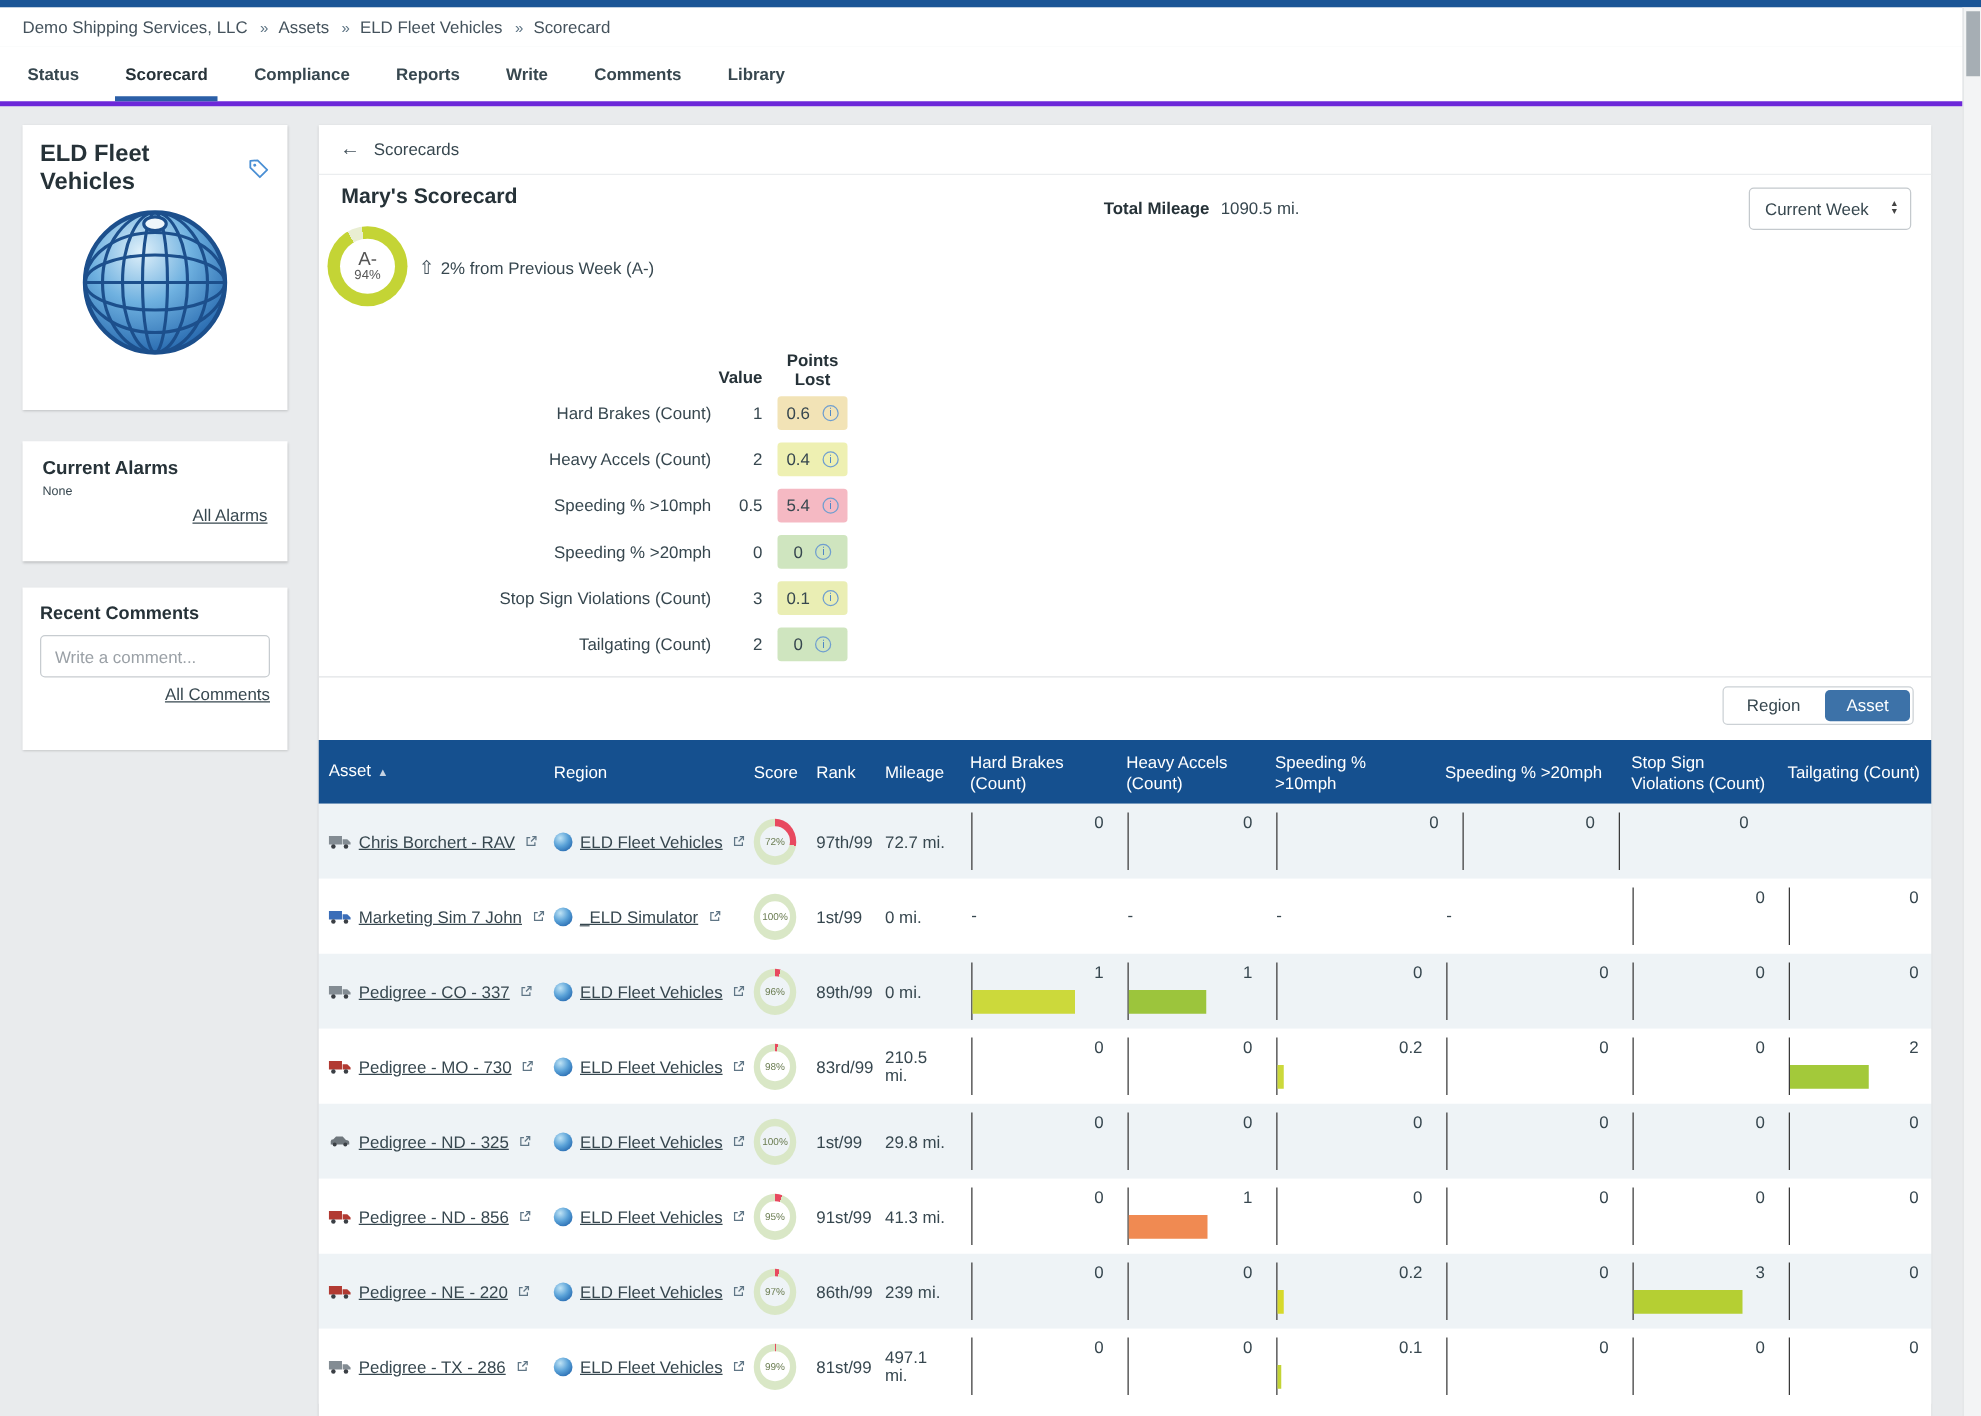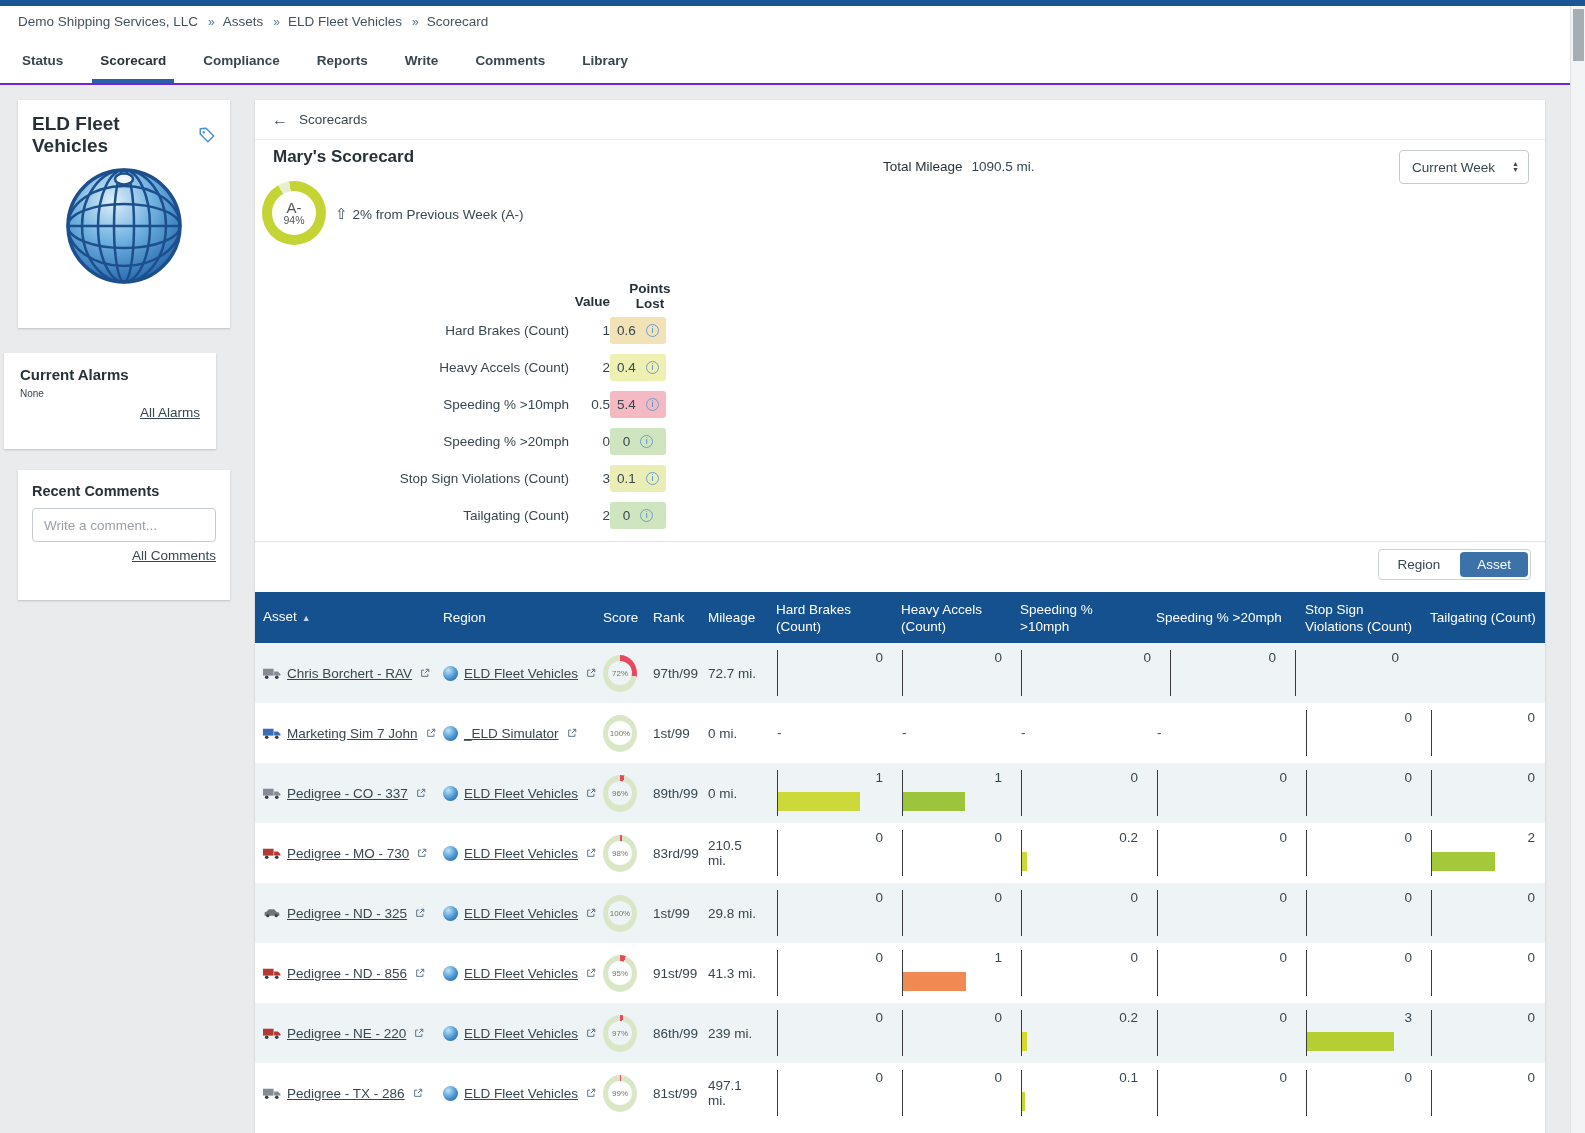"Status" #tab-bar { border-bottom: 2px solid #6d28d9 -> 4px solid #6d28d9 }
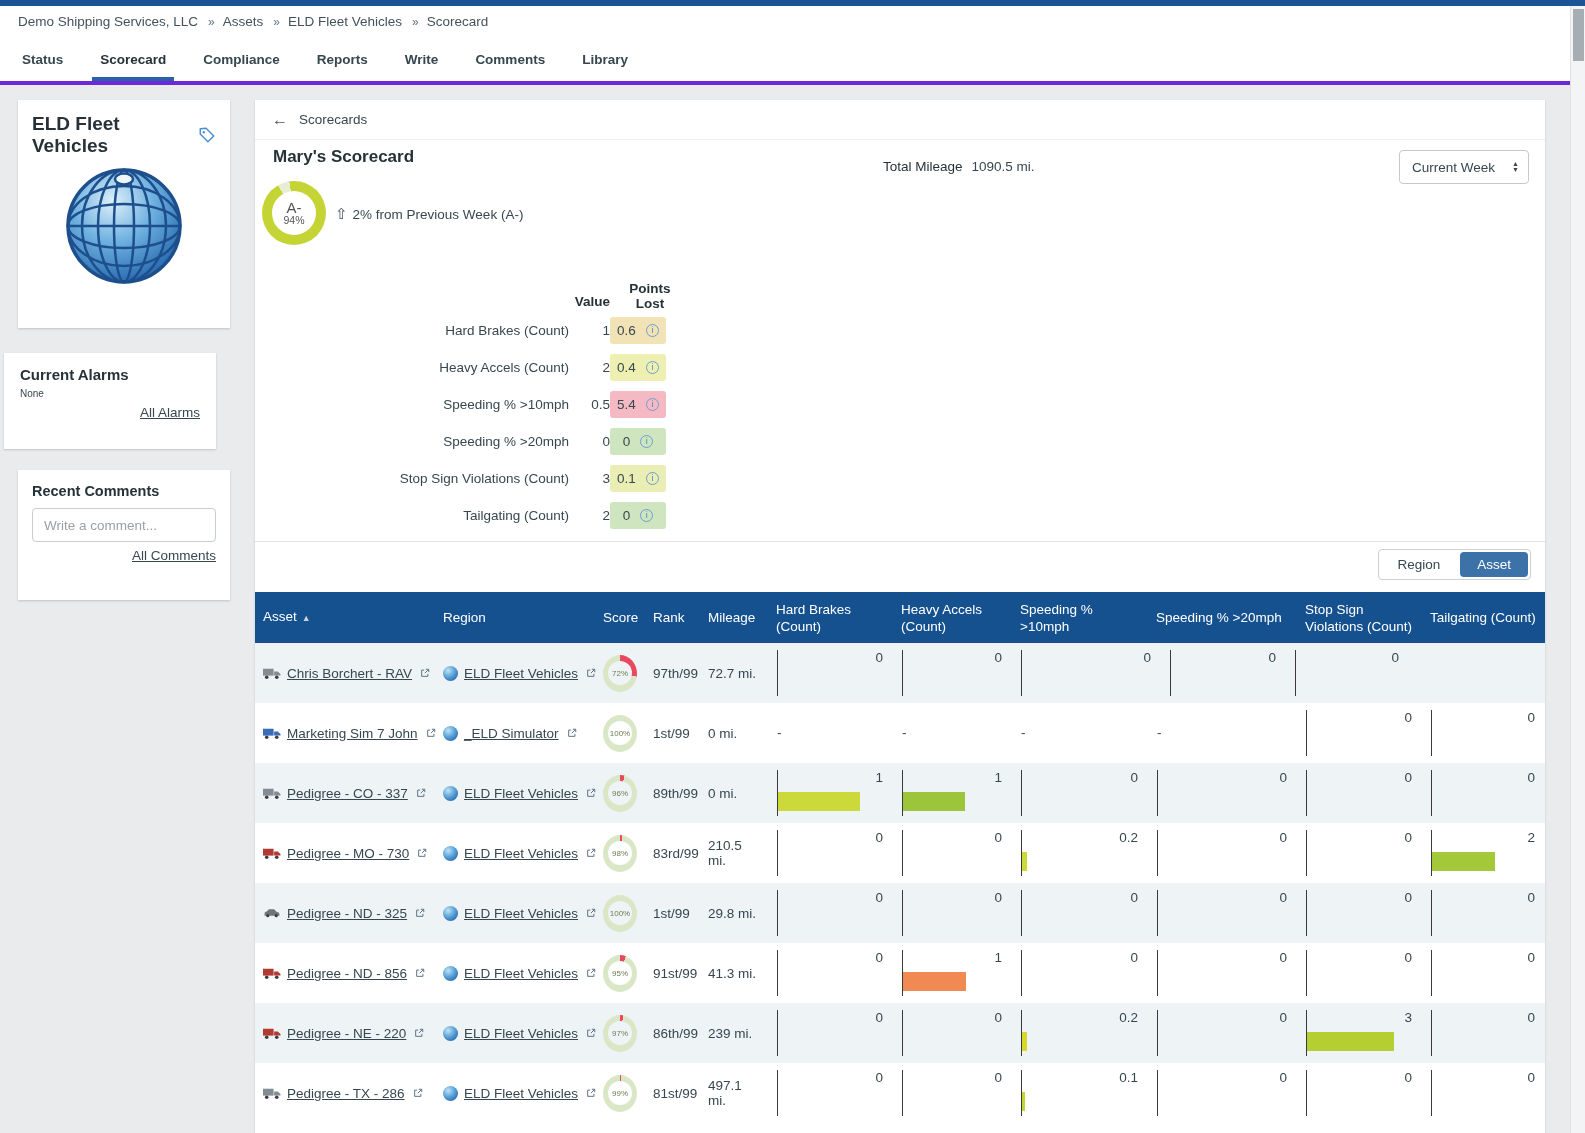"Total Mileage" #mileage-label { font-weight: normal -> bold }
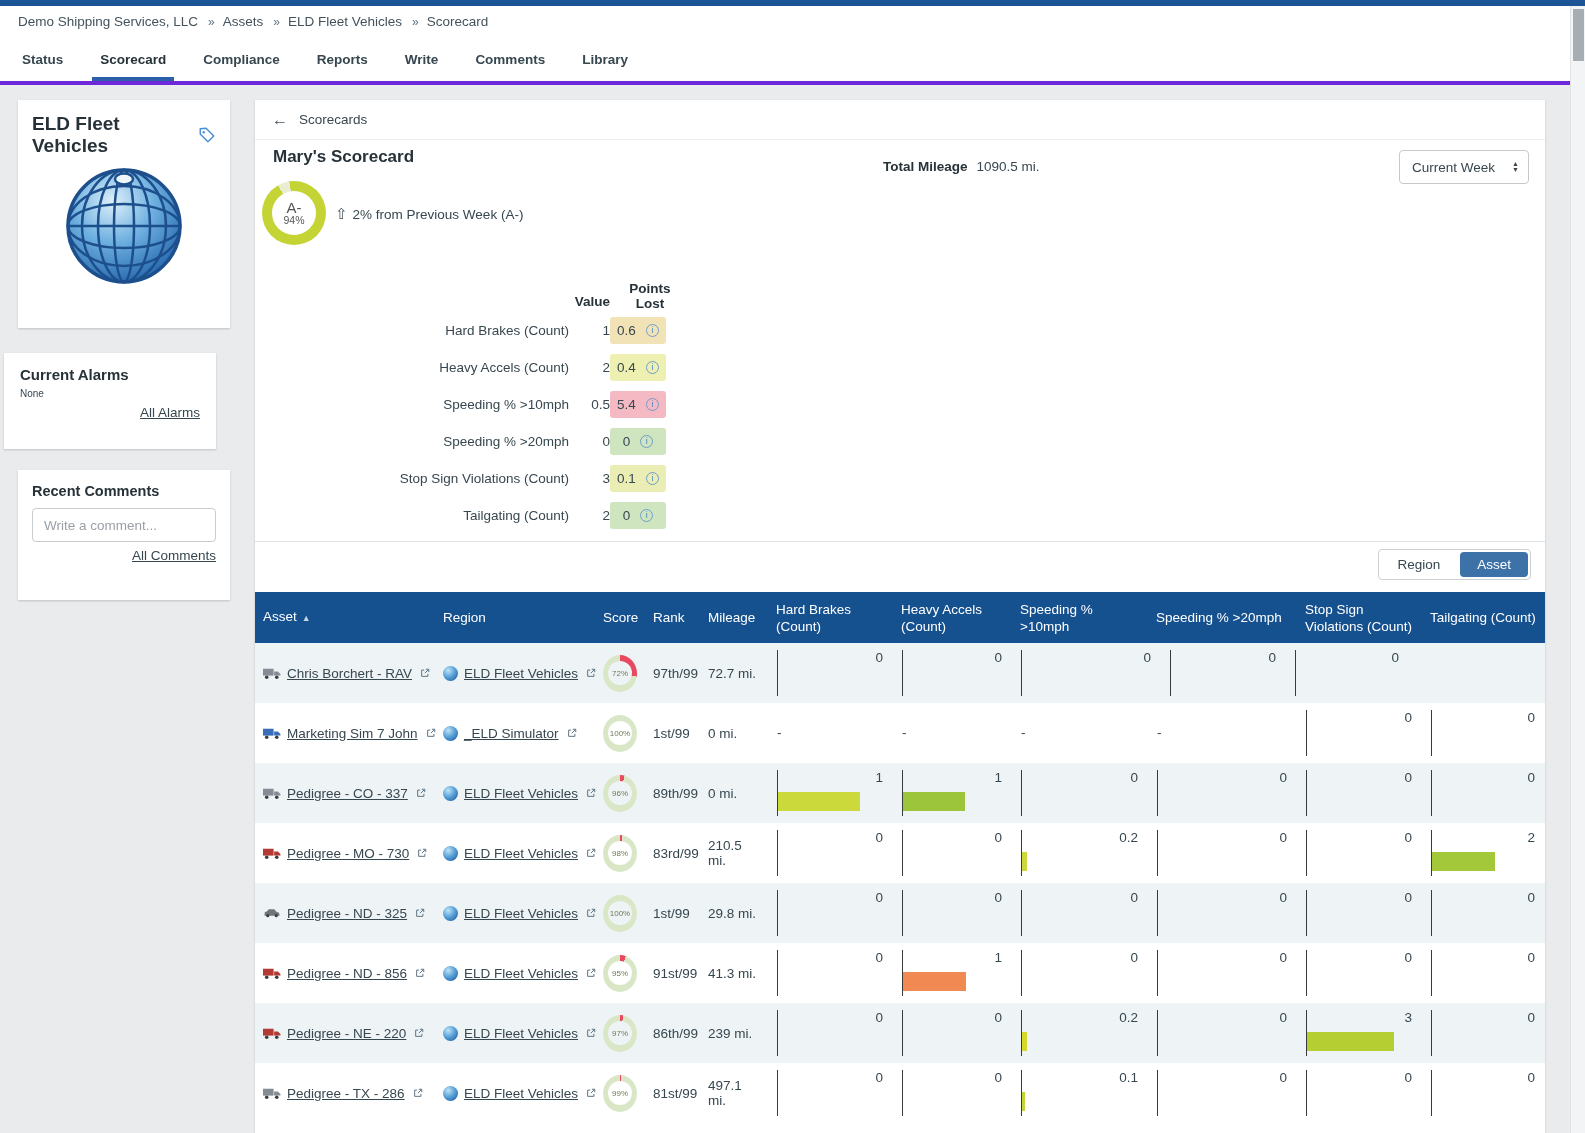"0.6" .mbadge { margin-left: none -> 12px }
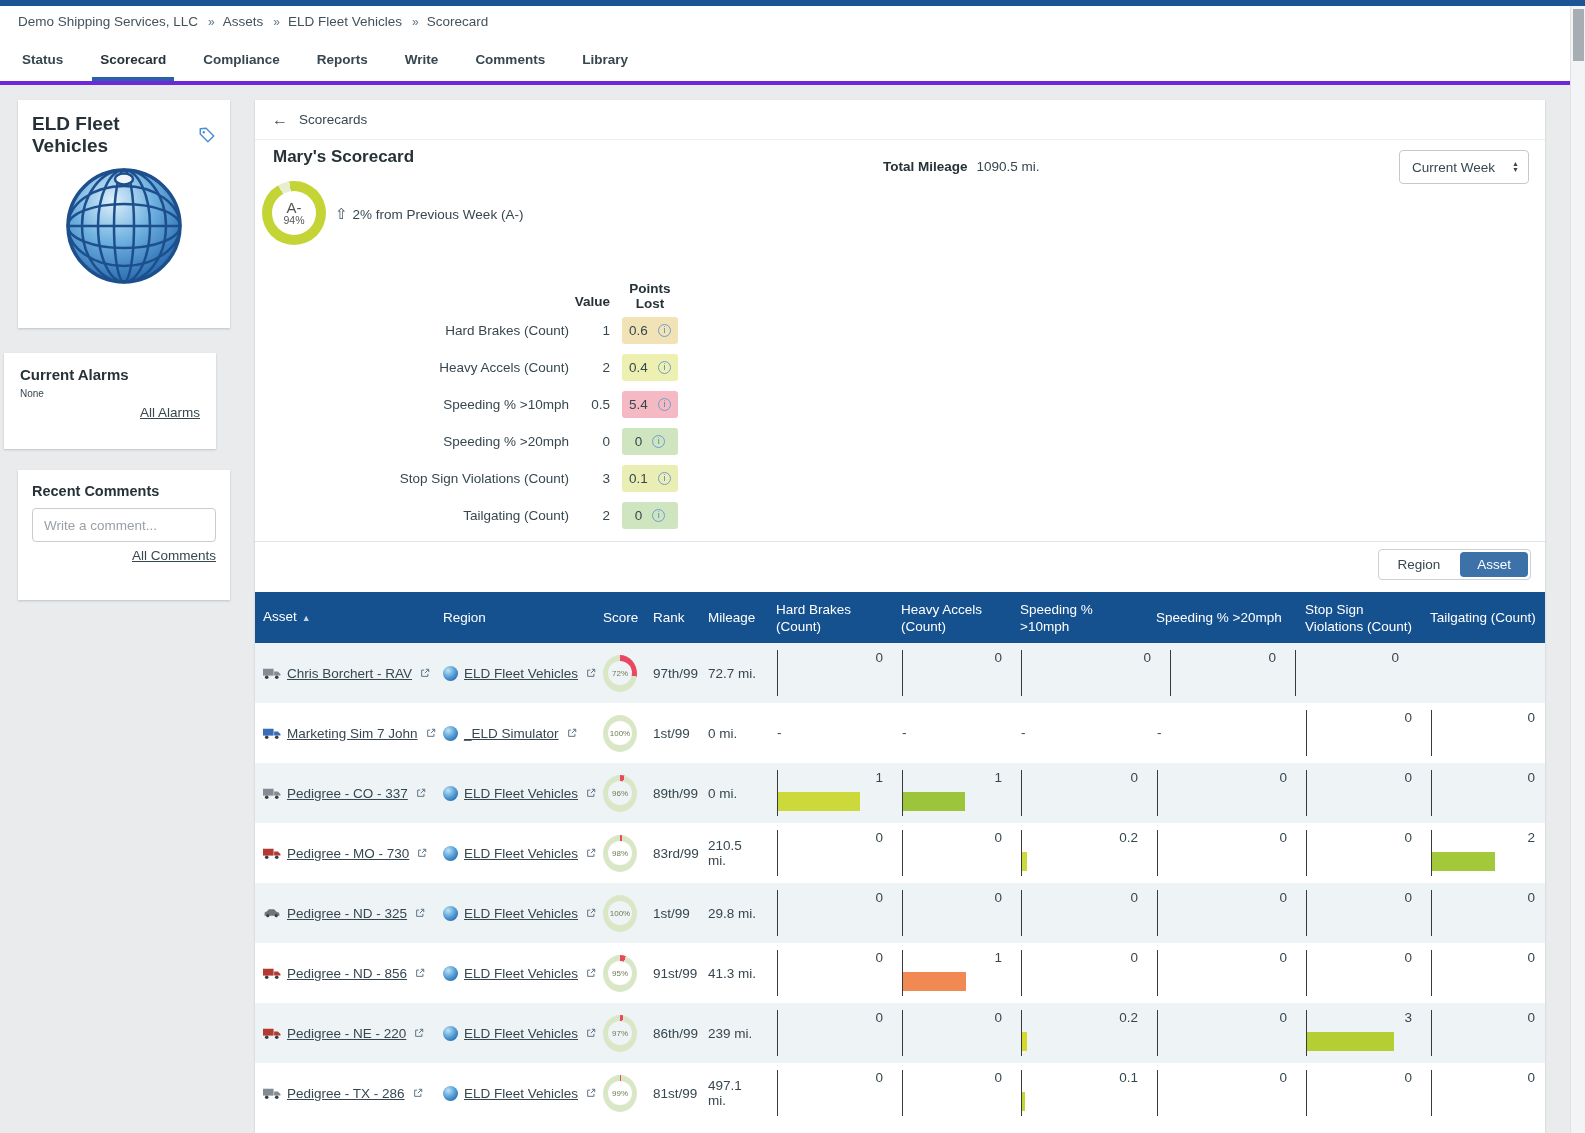"Current Alarms" #alarms-card { left: 4px -> 18px }
